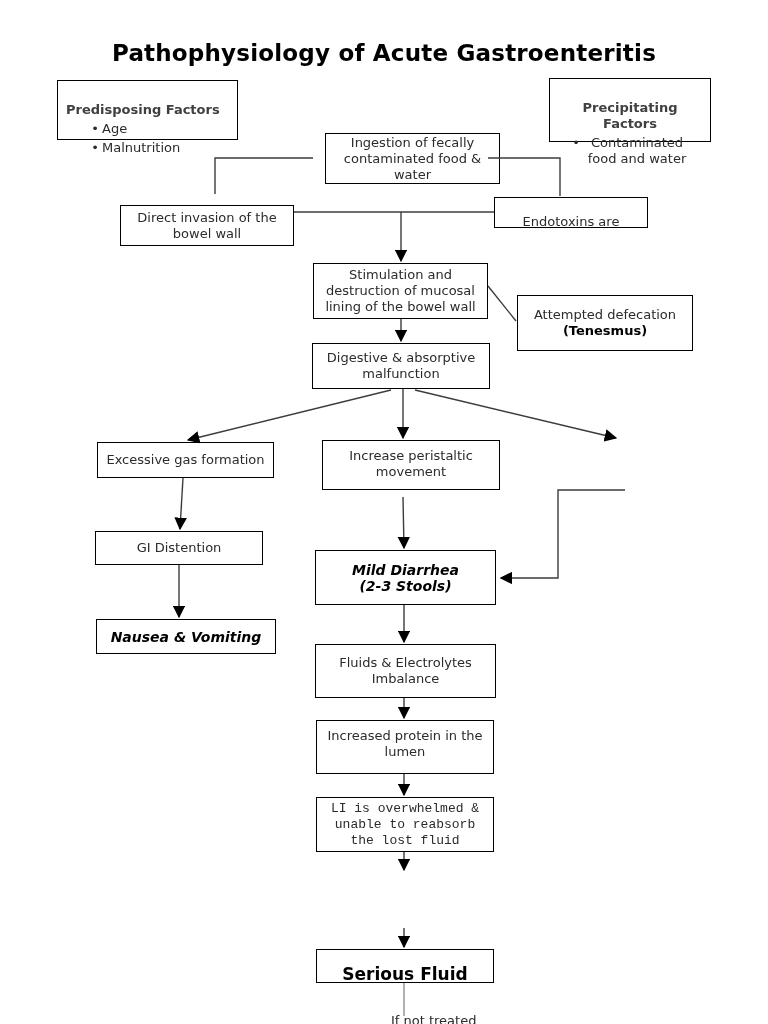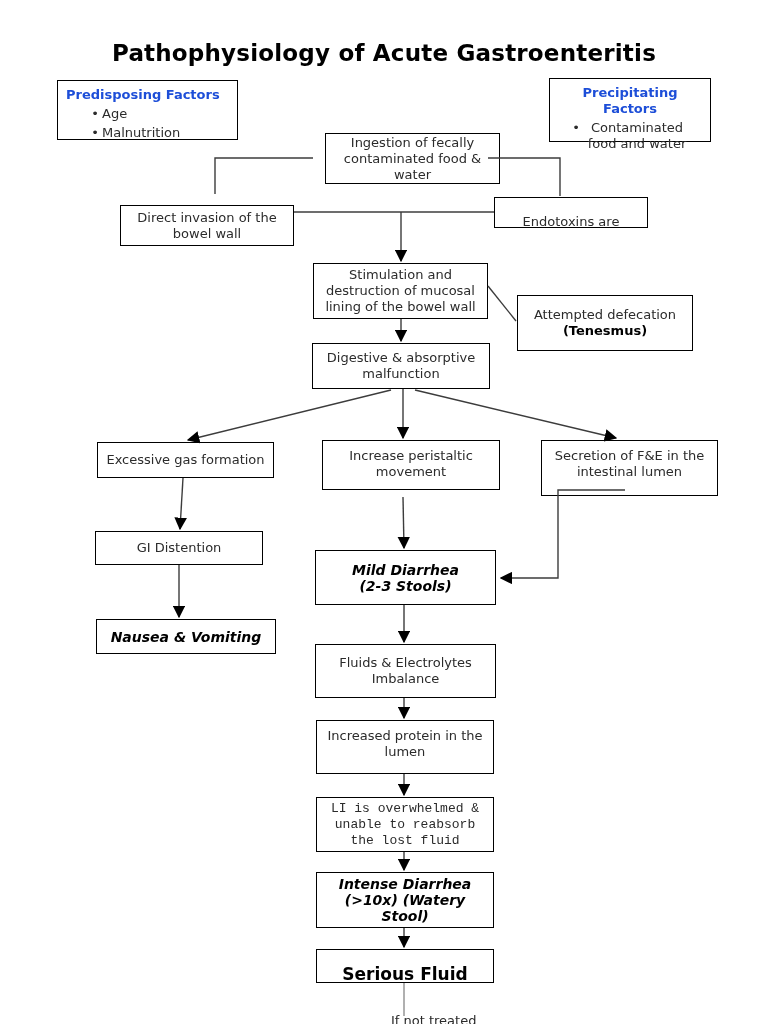"Predisposing Factors" .factor .ftitle { color: #1d4ed8 -> #404040; margin-top: none -> 15px }
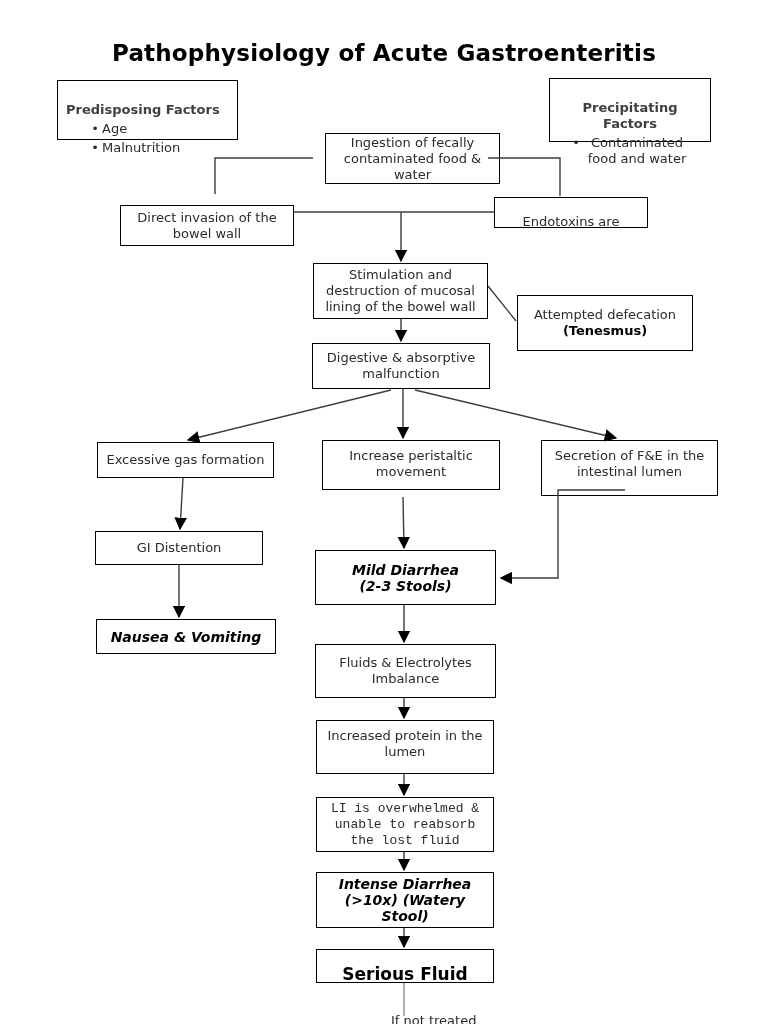"Secretion of F&E in the" div.node { html: <div>Secretion of F&amp;E in the intestinal lumen</div> -> none }
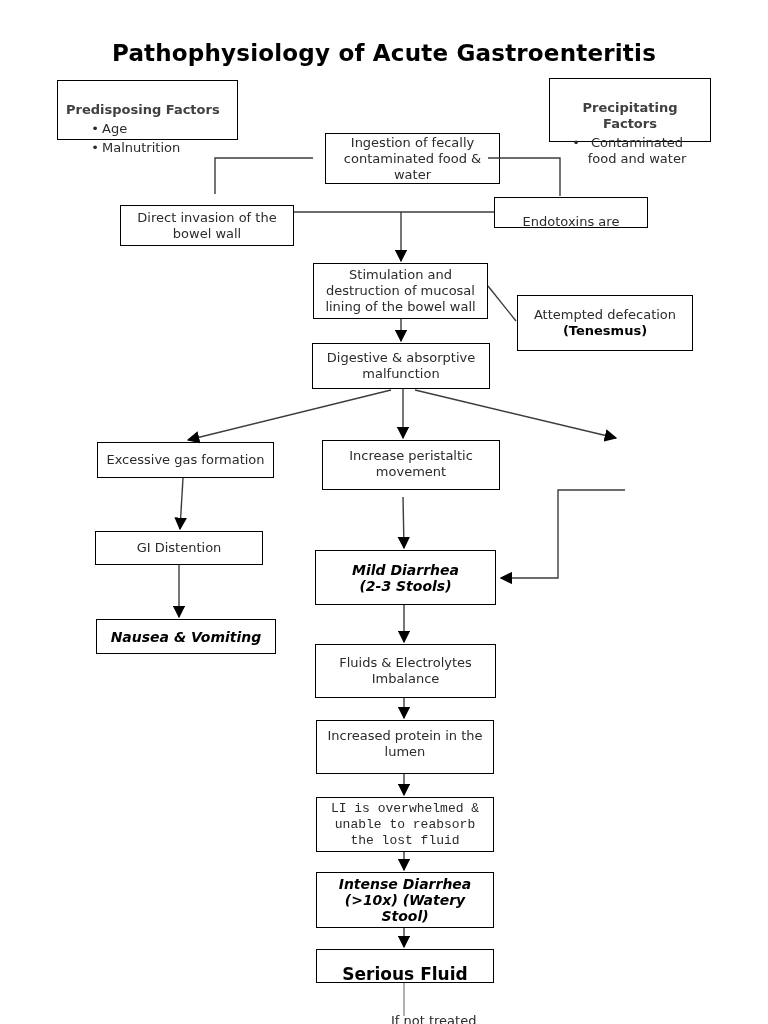"Intense Diarrhea" div.node { html: <div> <span>Intense Diarrhea</span> <span>(&gt;10x) (Watery</span> <span>Stool)</span> </div> -> none }
